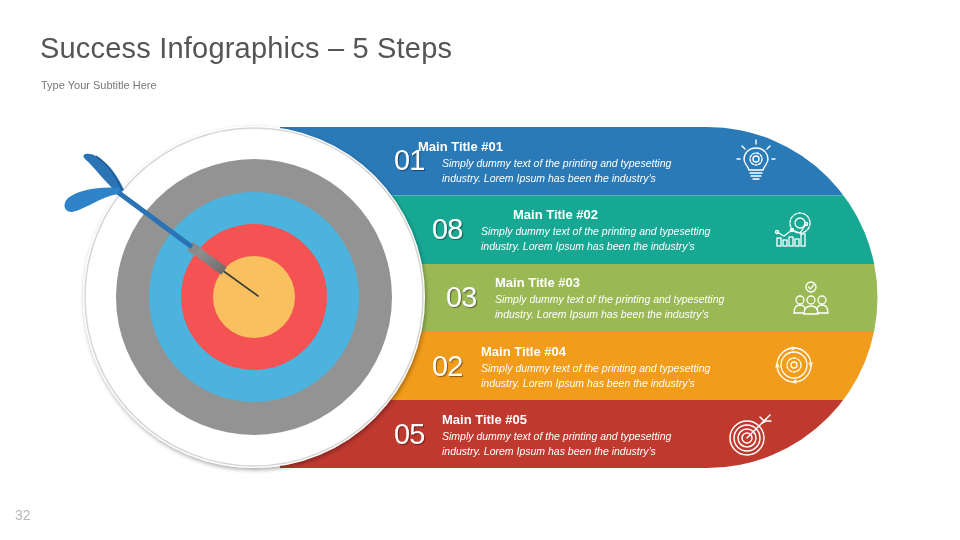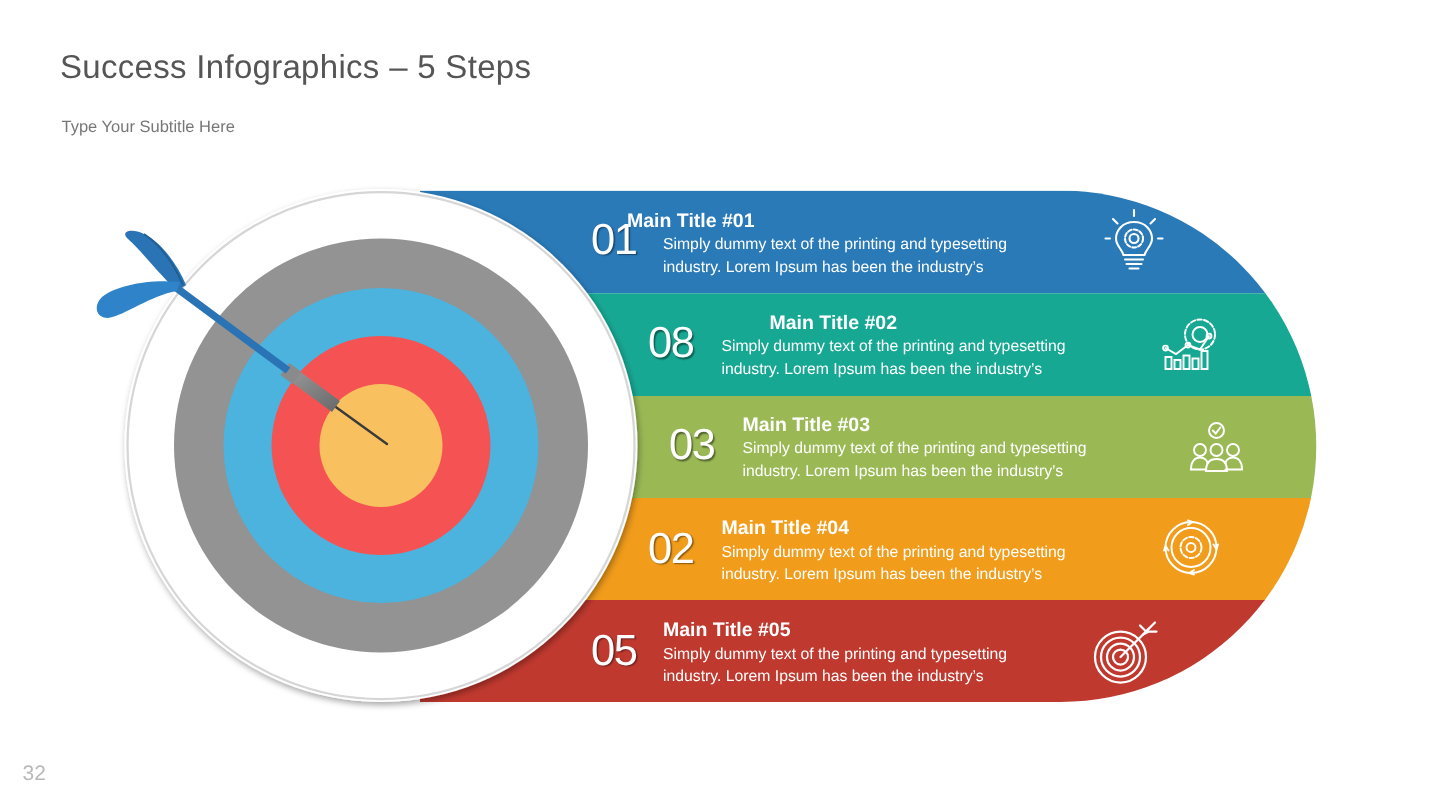"Success Infographics – 5 Steps" .title { font-size: 22px -> 29px }
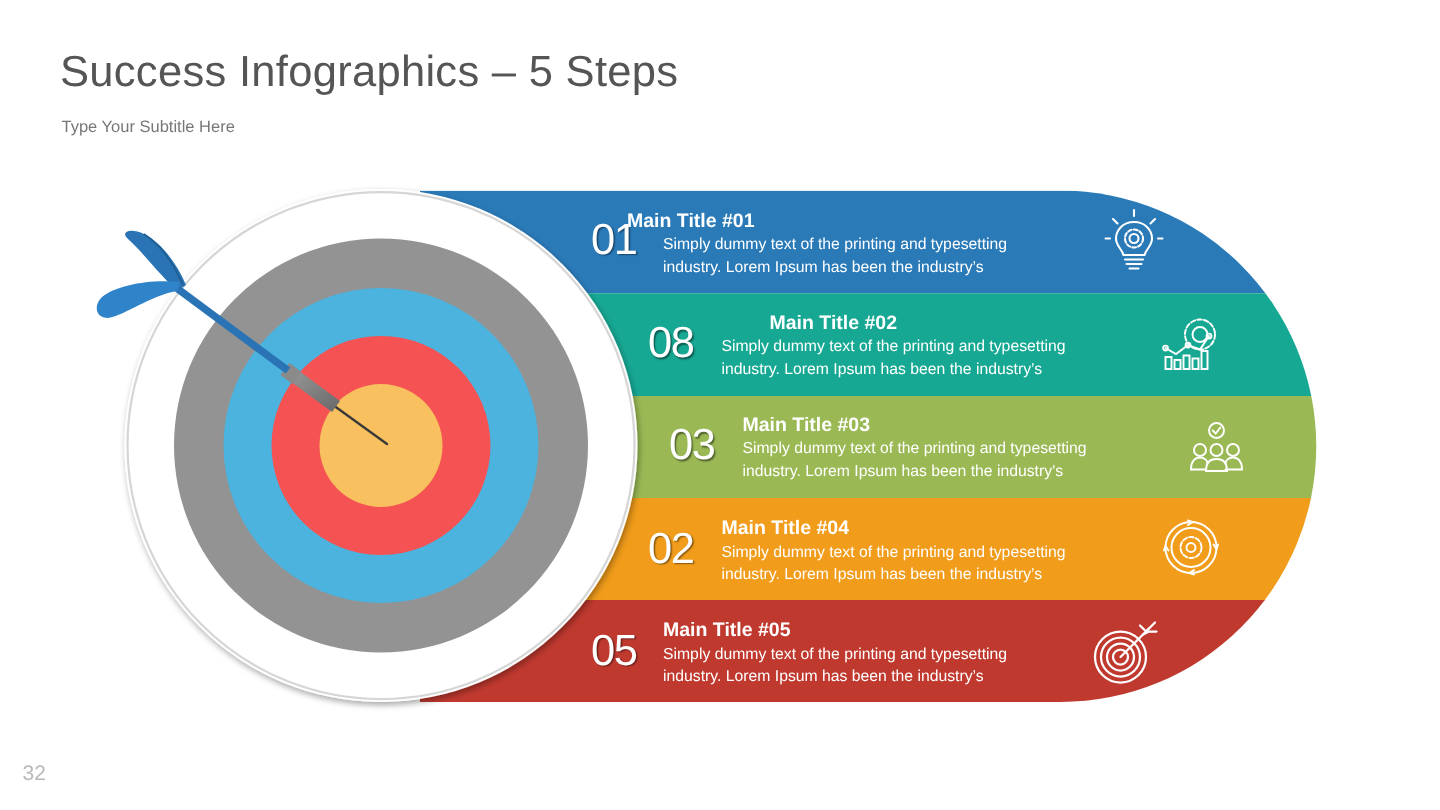"Simply dummy text of the" .t-desc { font-style: none -> italic }
